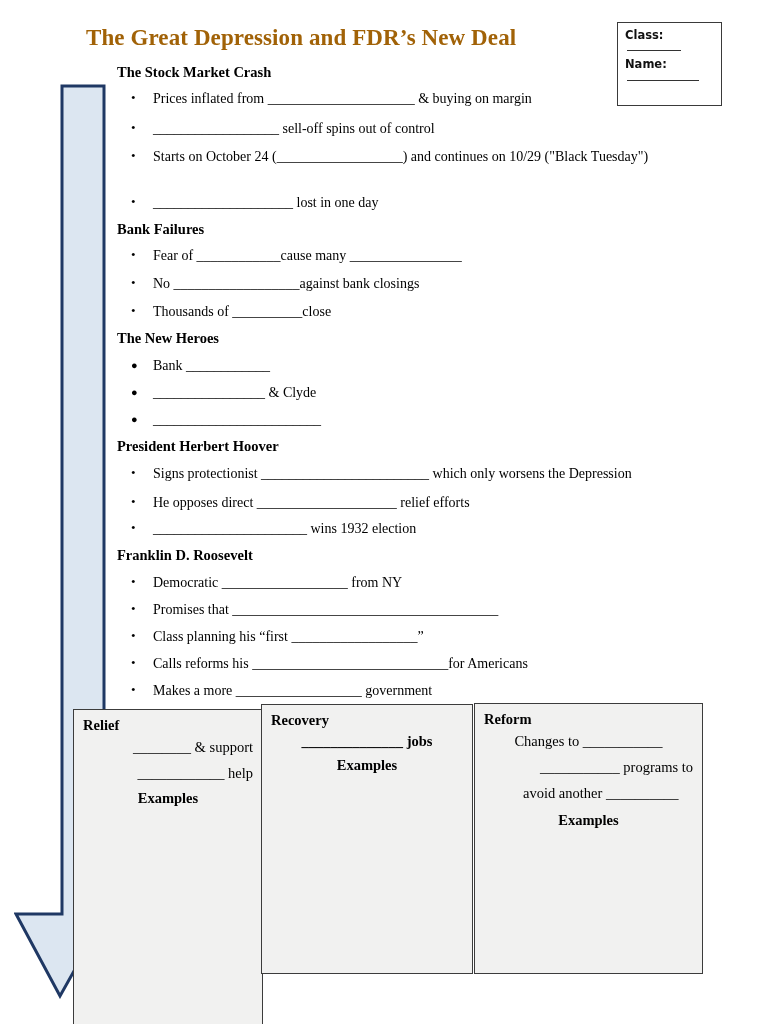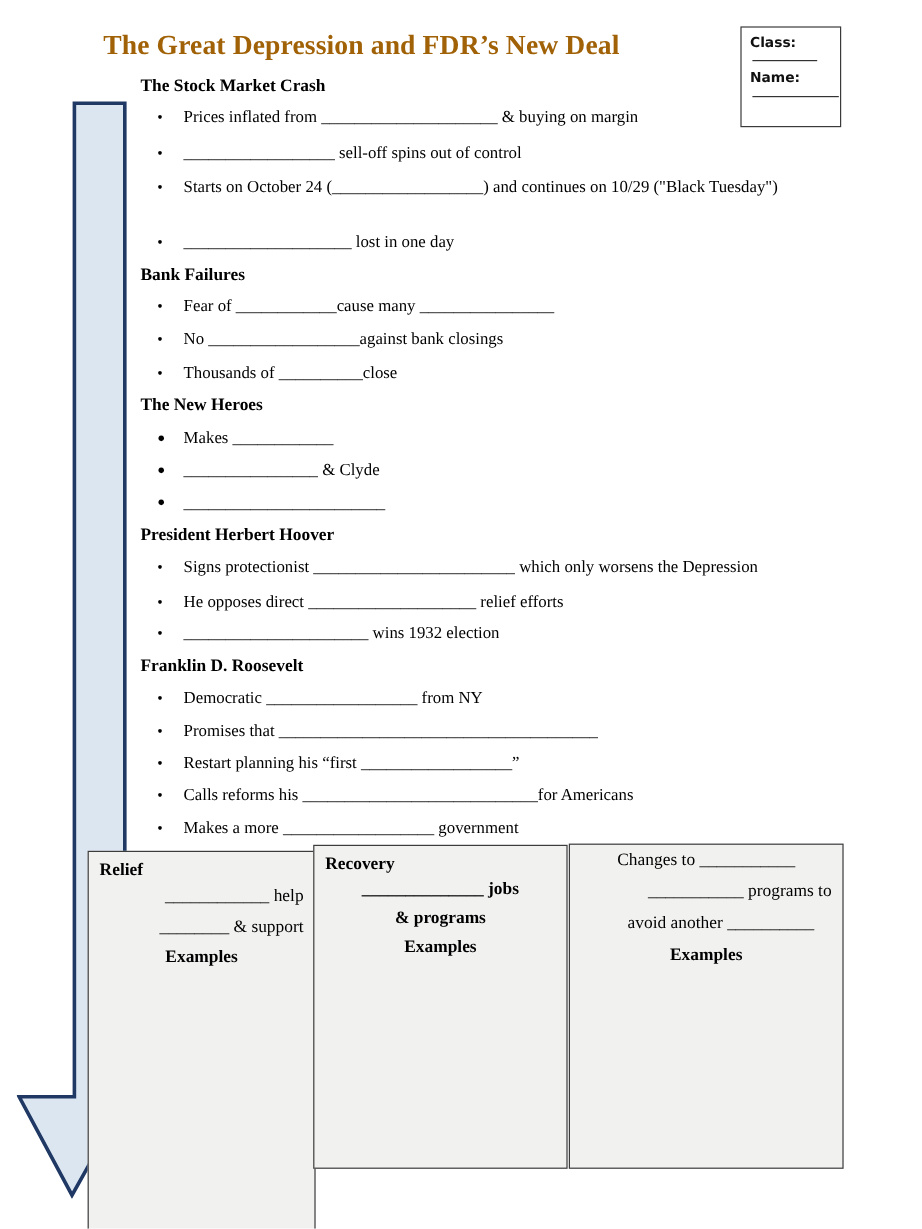"Class:" #classname-box { width: 84px -> 105px }
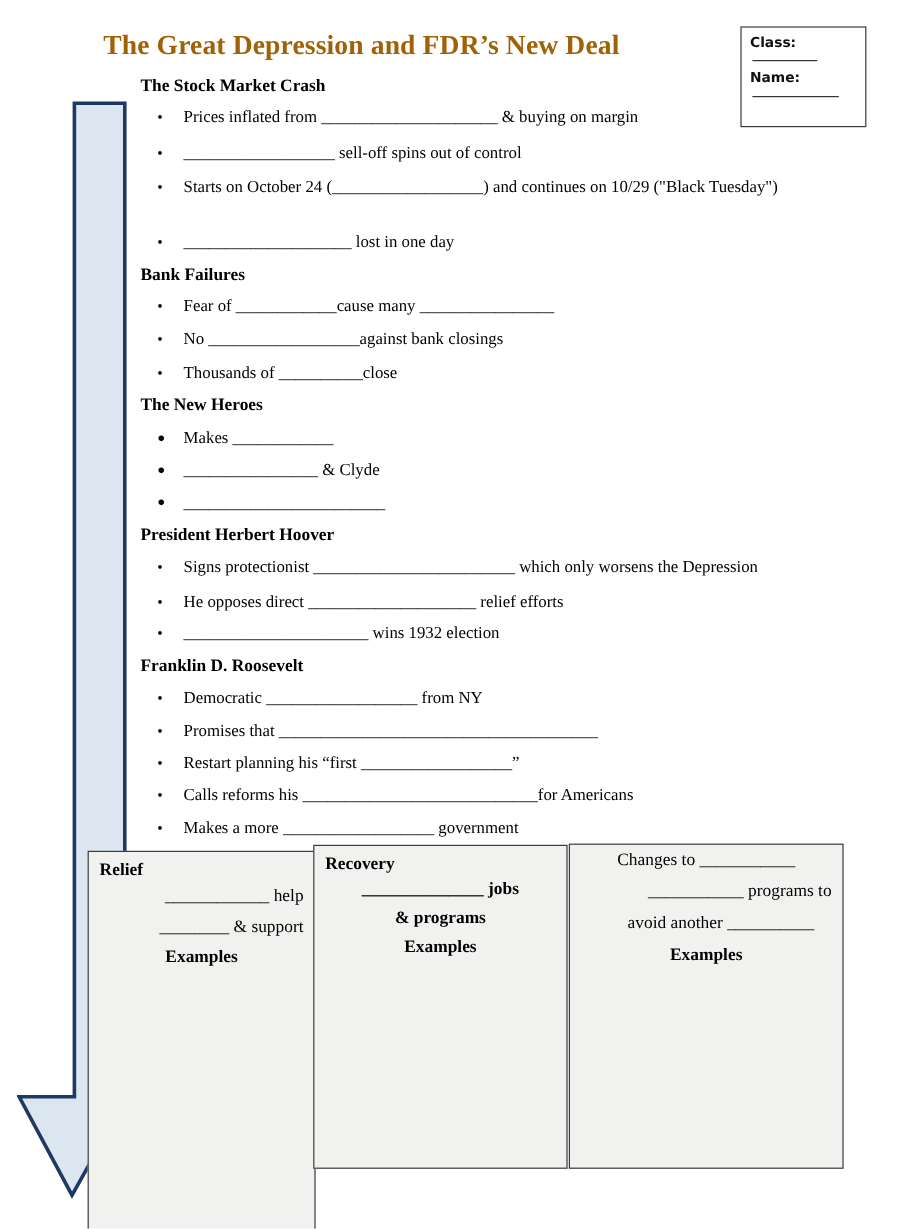"Makes ____________" span.txt { text: Makes -> Bank }
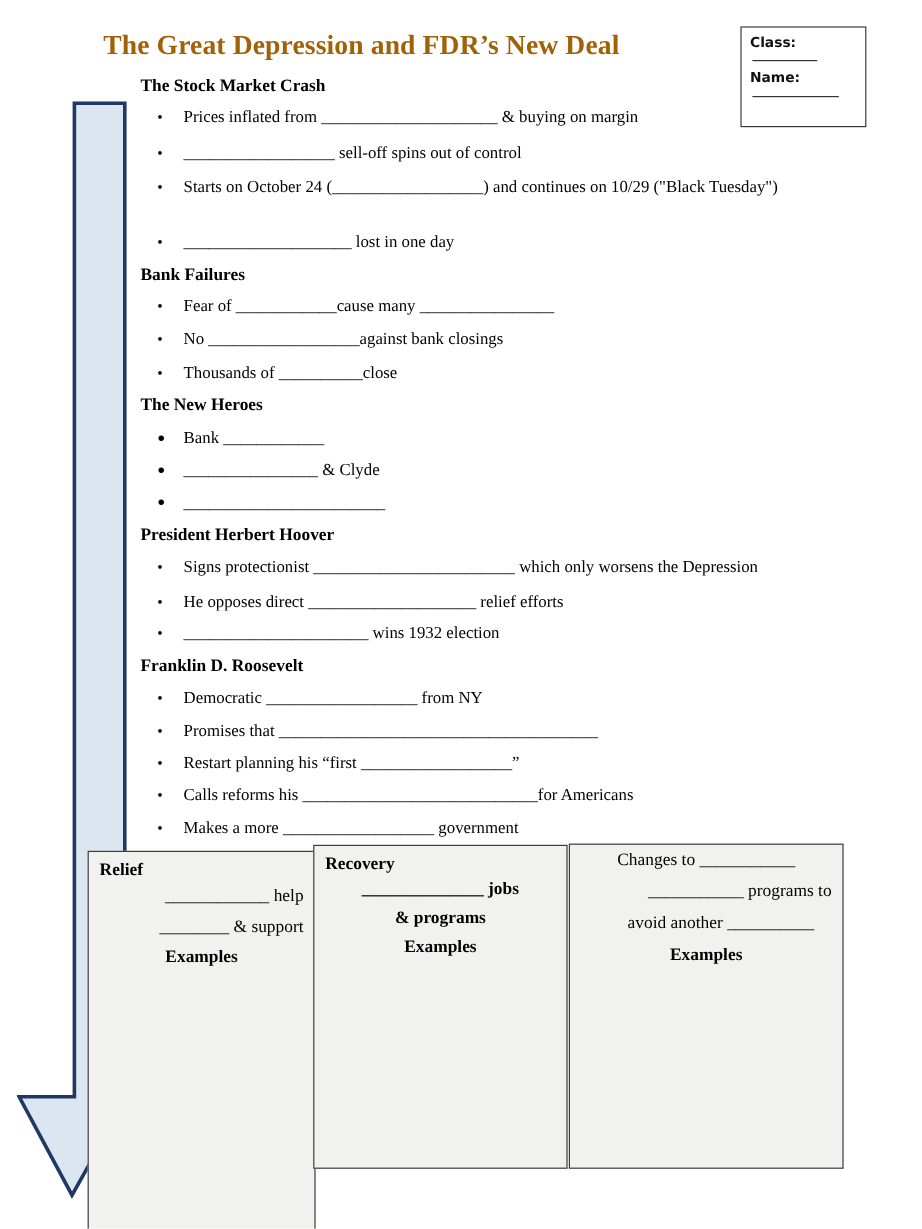"Restart planning his “first" span.txt { text: Restart -> Class }
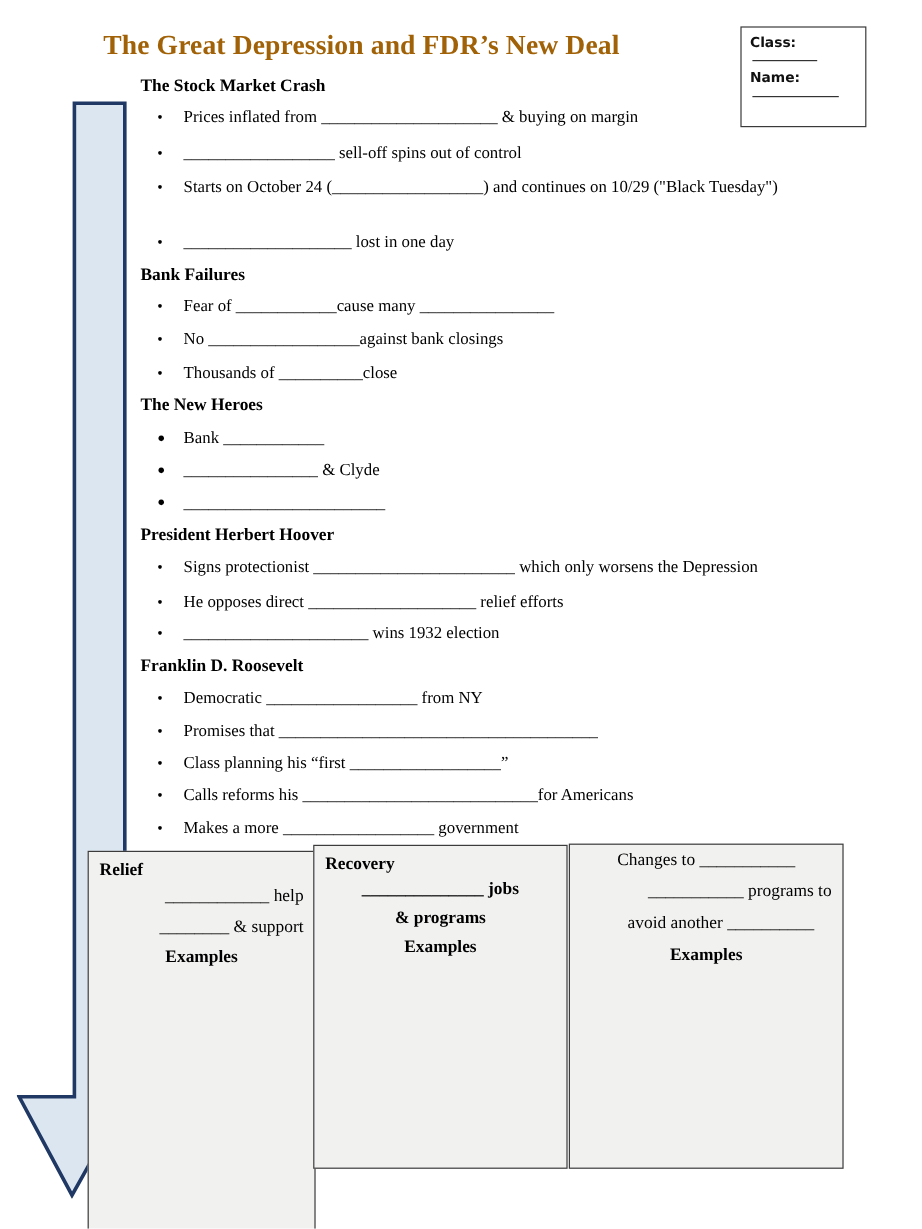"Reform" div.bx-title { html: none -> <div>Reform</div> }
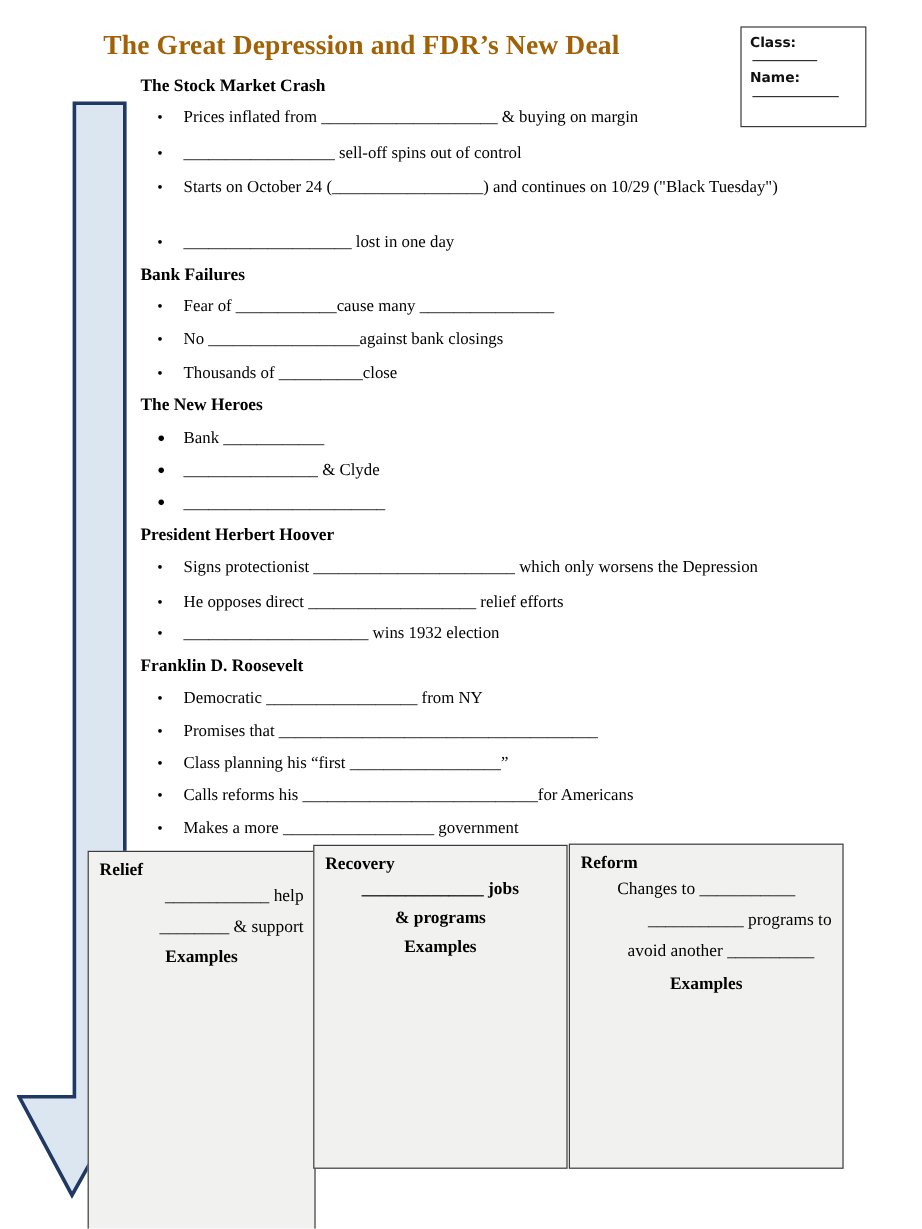"____________ help" div.bx-line { order: before "________ & support" -> after "________ & support" }
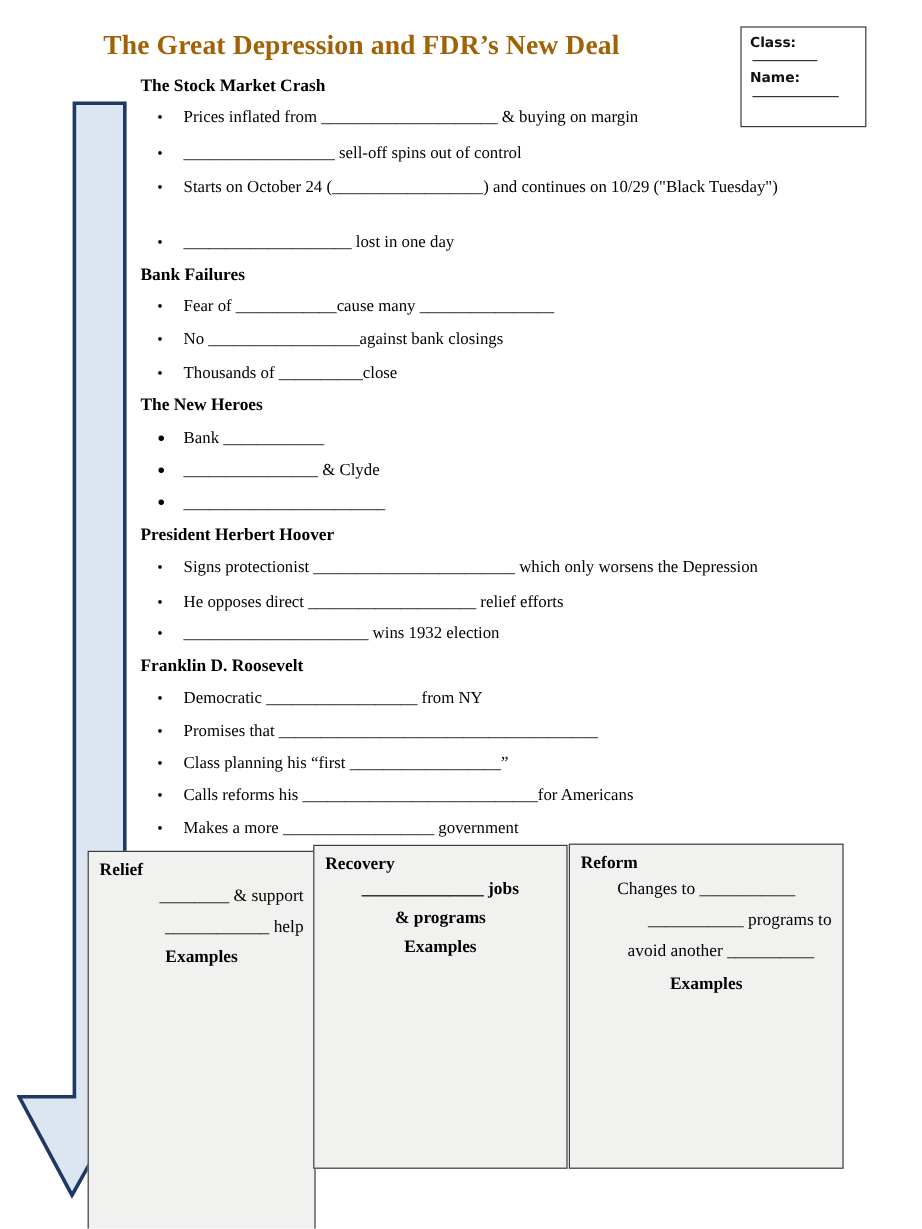"& programs" div.bx-line { html: <div>&amp; programs</div> -> none }
